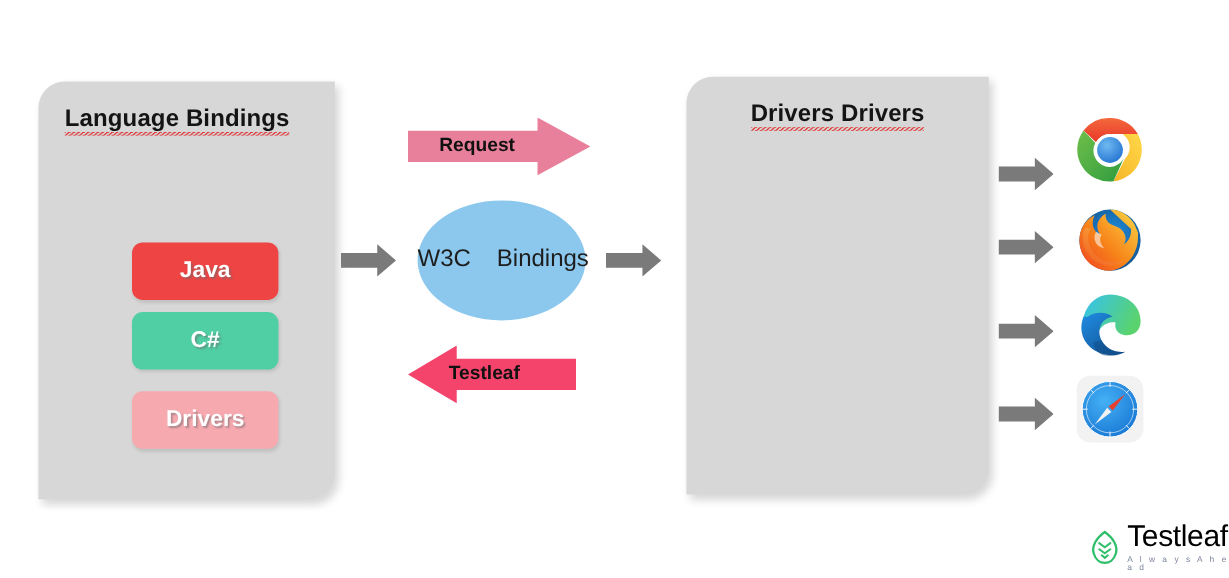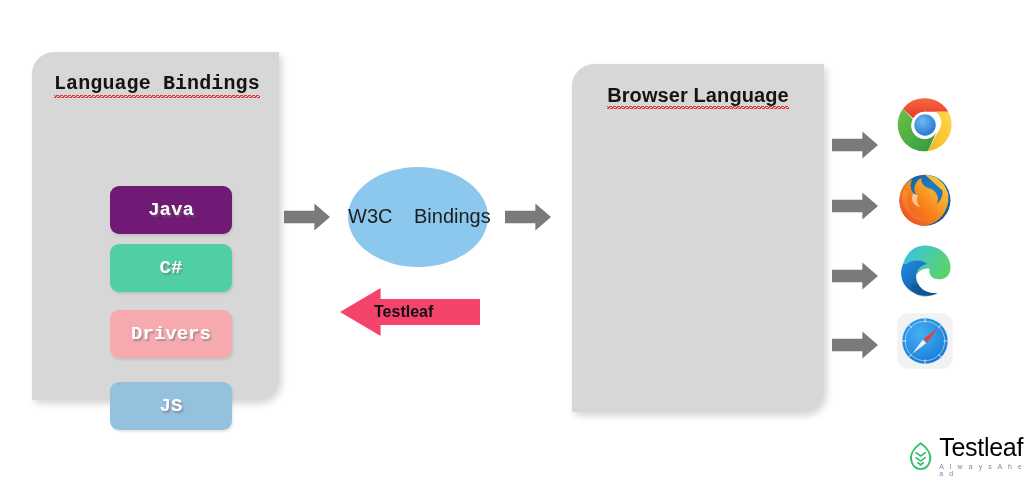"Language Bindings" #panel-language { font-family: Liberation Mono, monospace -> none; top: 52px -> 68px }
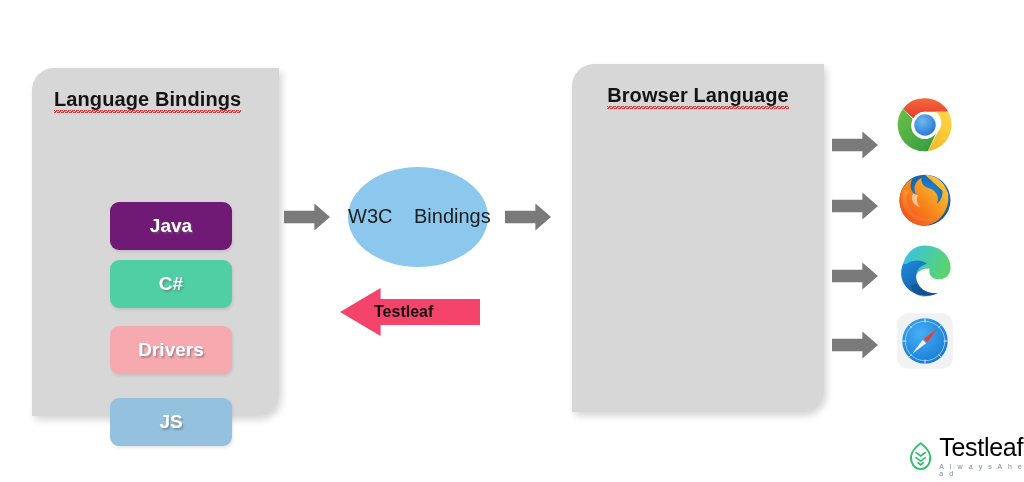"Browser Language" span.spell { text: Browser Language -> Drivers Drivers }
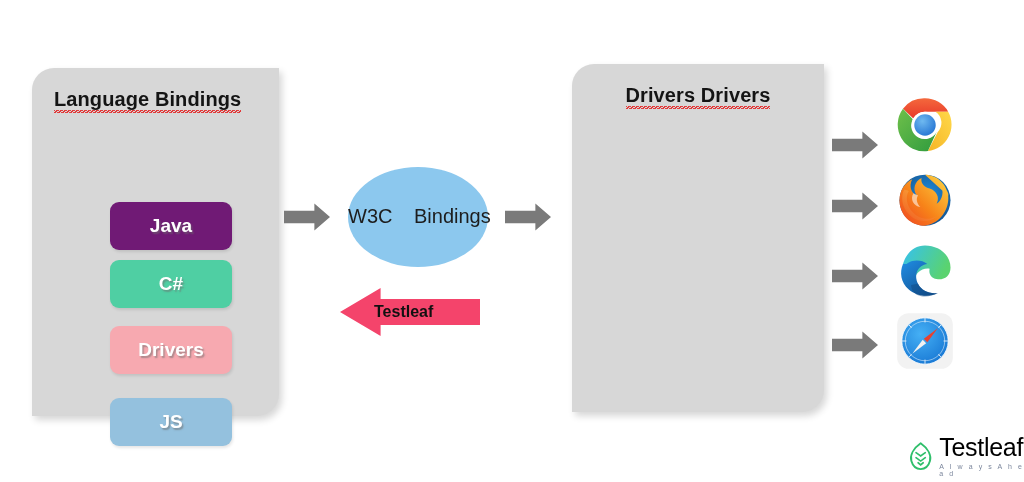"Request" div.banner-arrow { html: none -> <div> <span>Request</span> </div> }
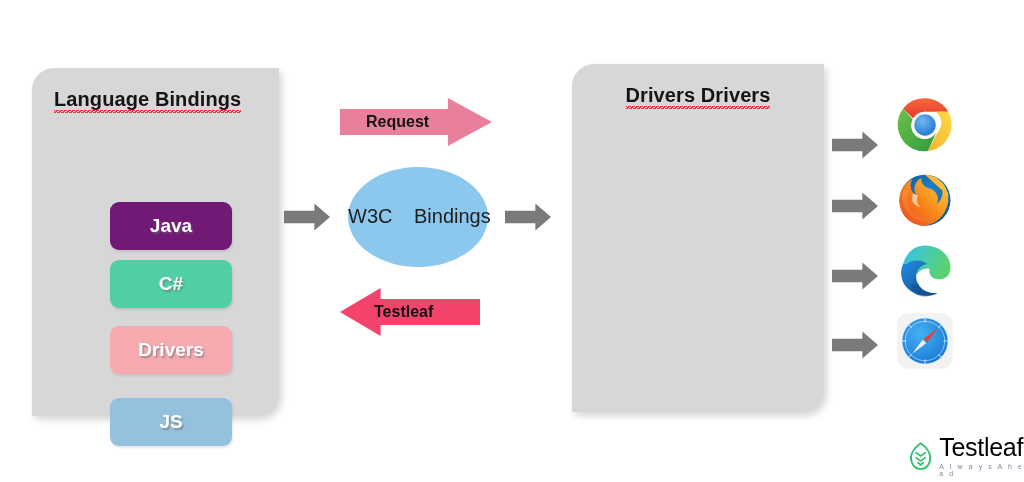"Java" div.pill { background: #701a75 -> #ef4444 }
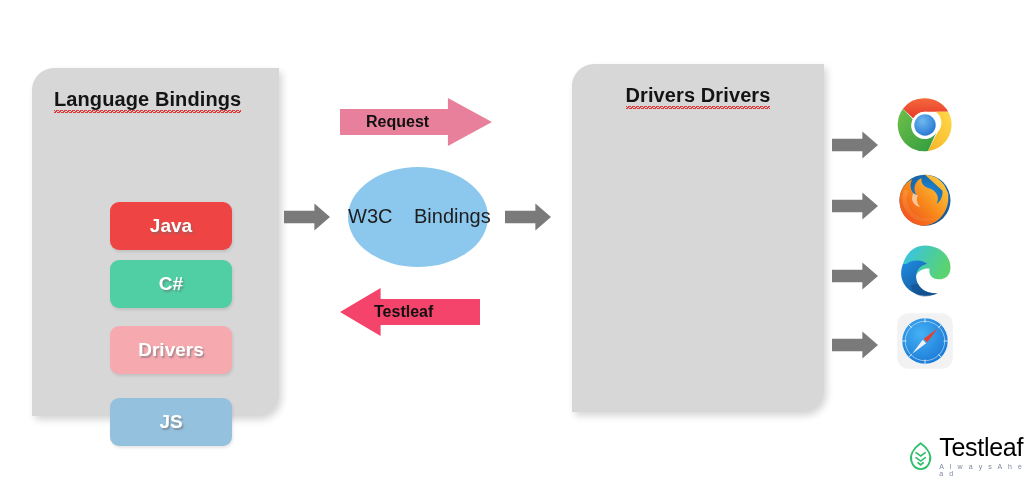"JS" div.pill { html: <div>JS</div> -> none }
